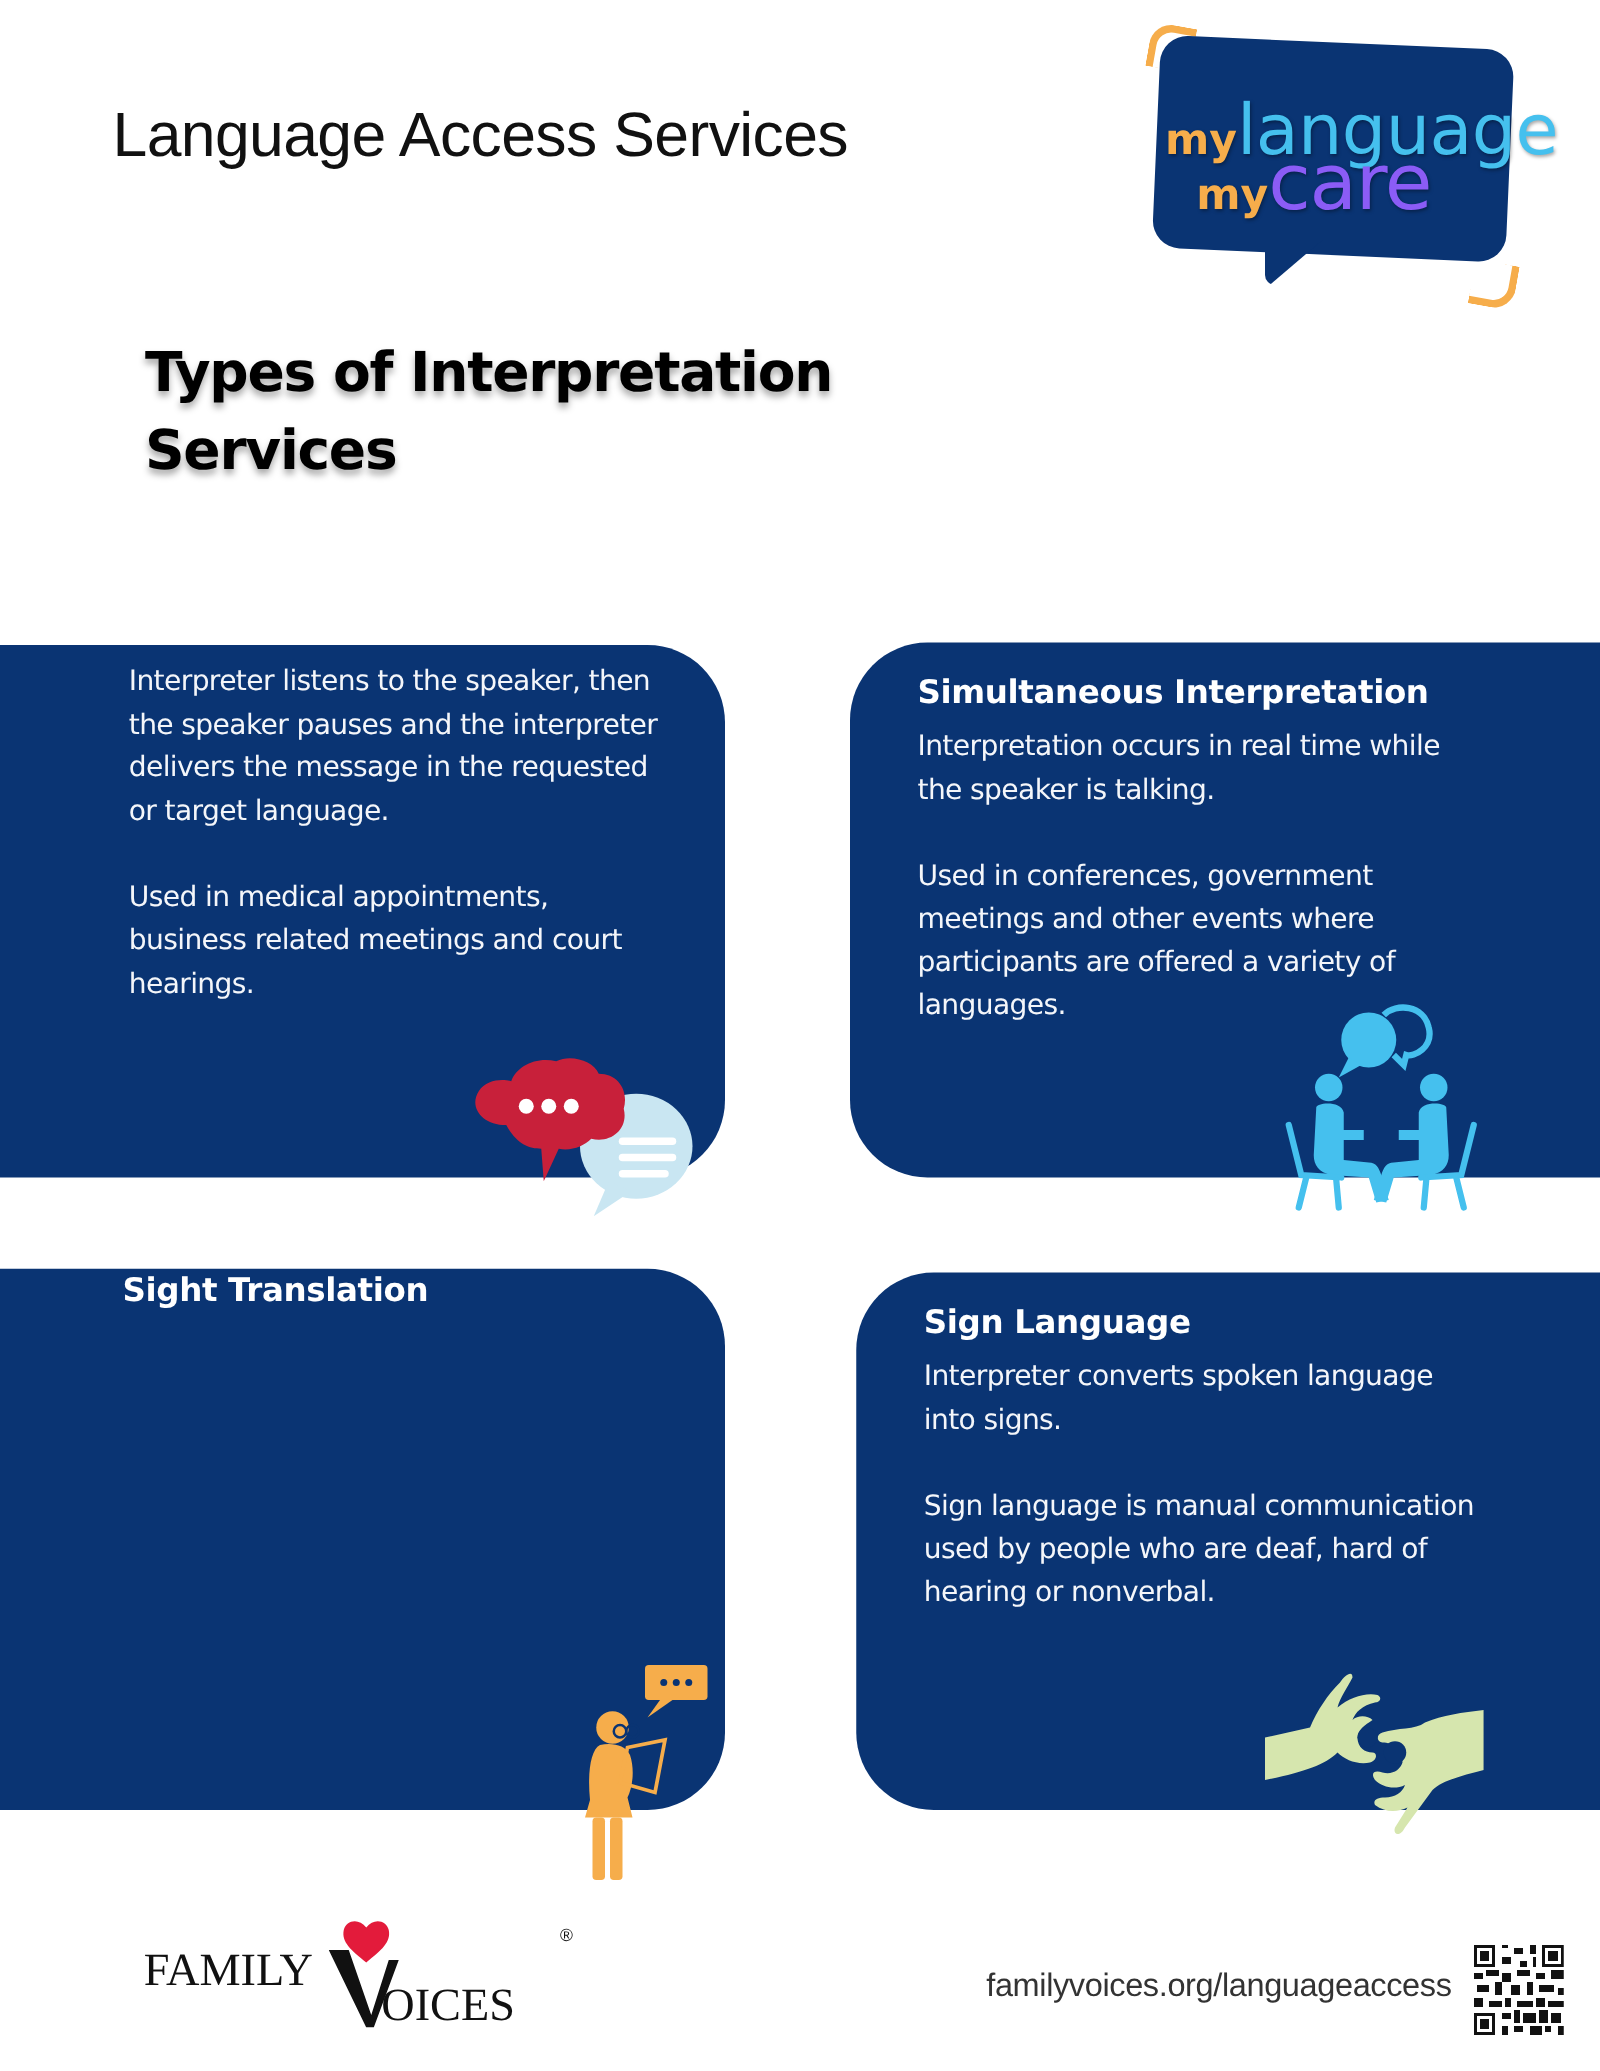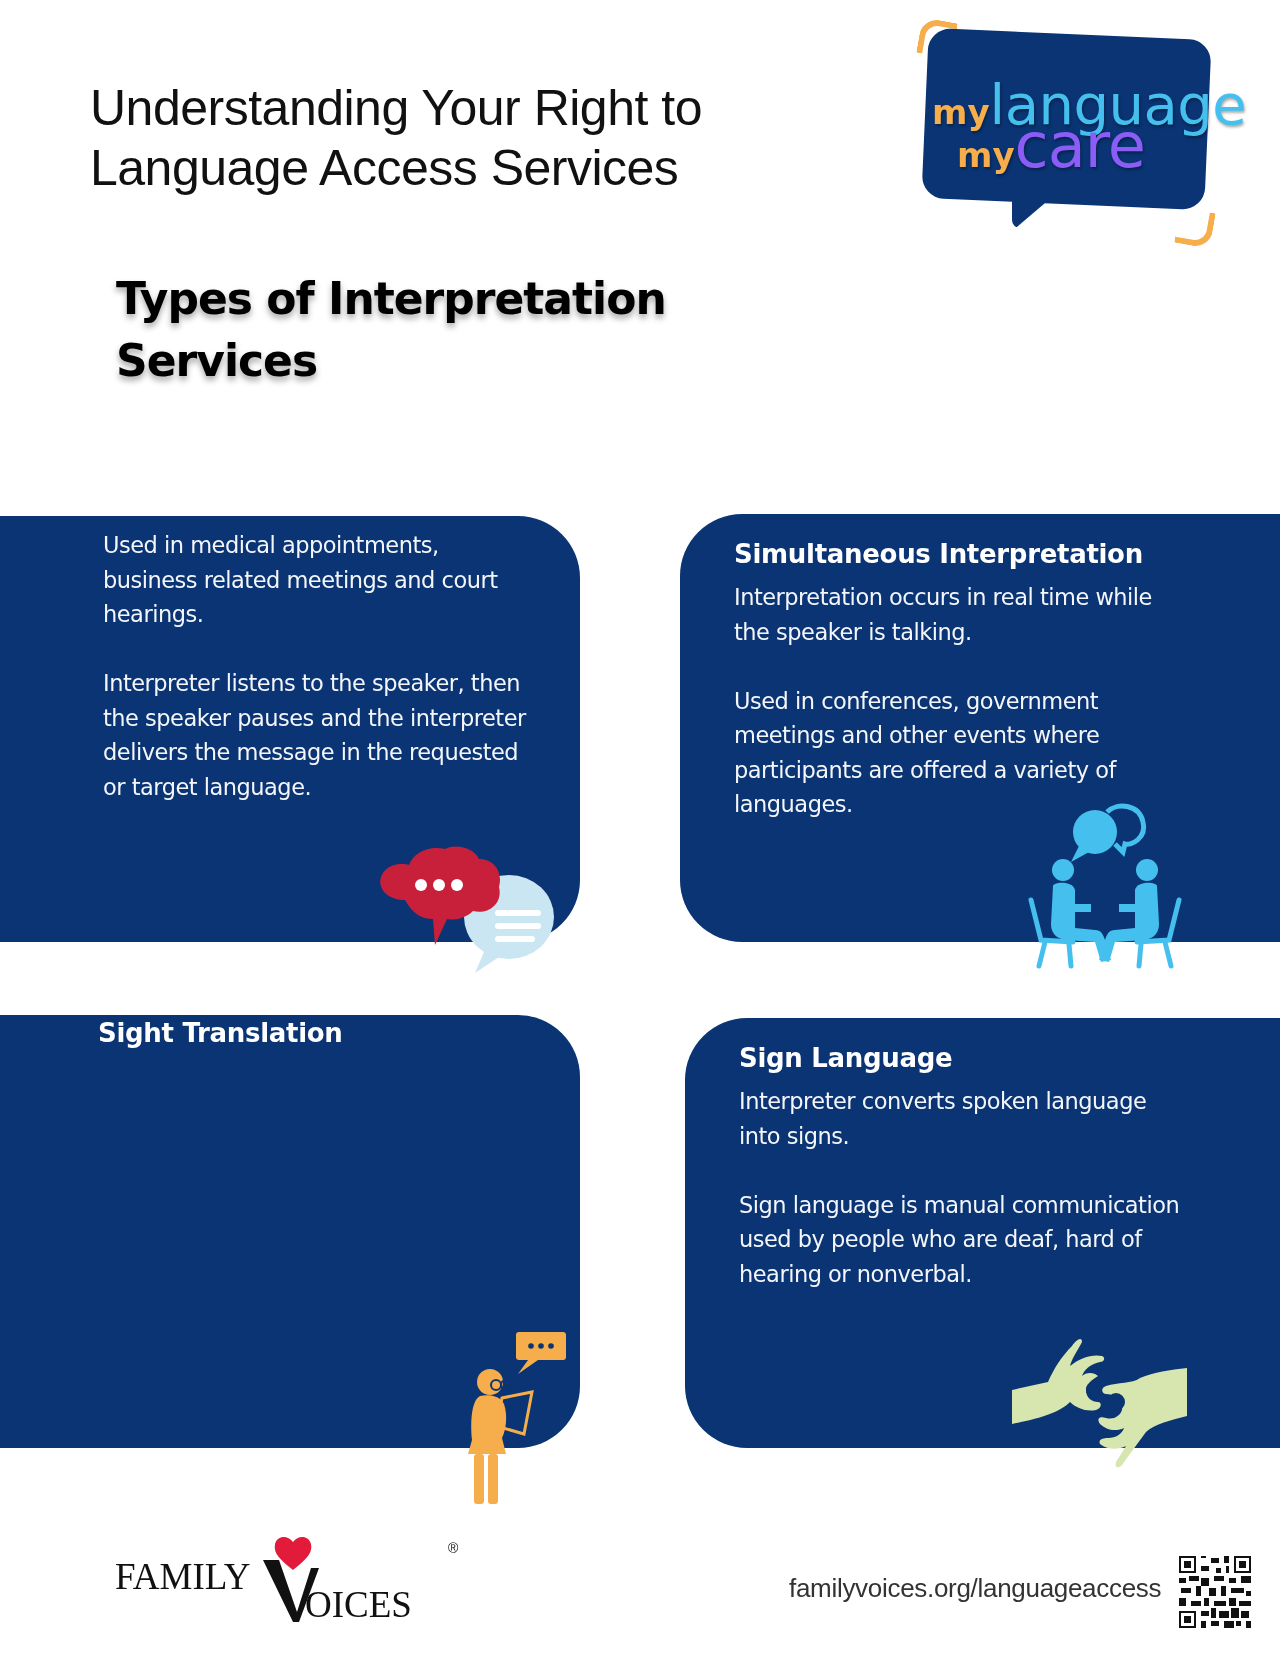"Understanding Your Right to" div { html: <div>Understanding Your Right to</div> -> none }
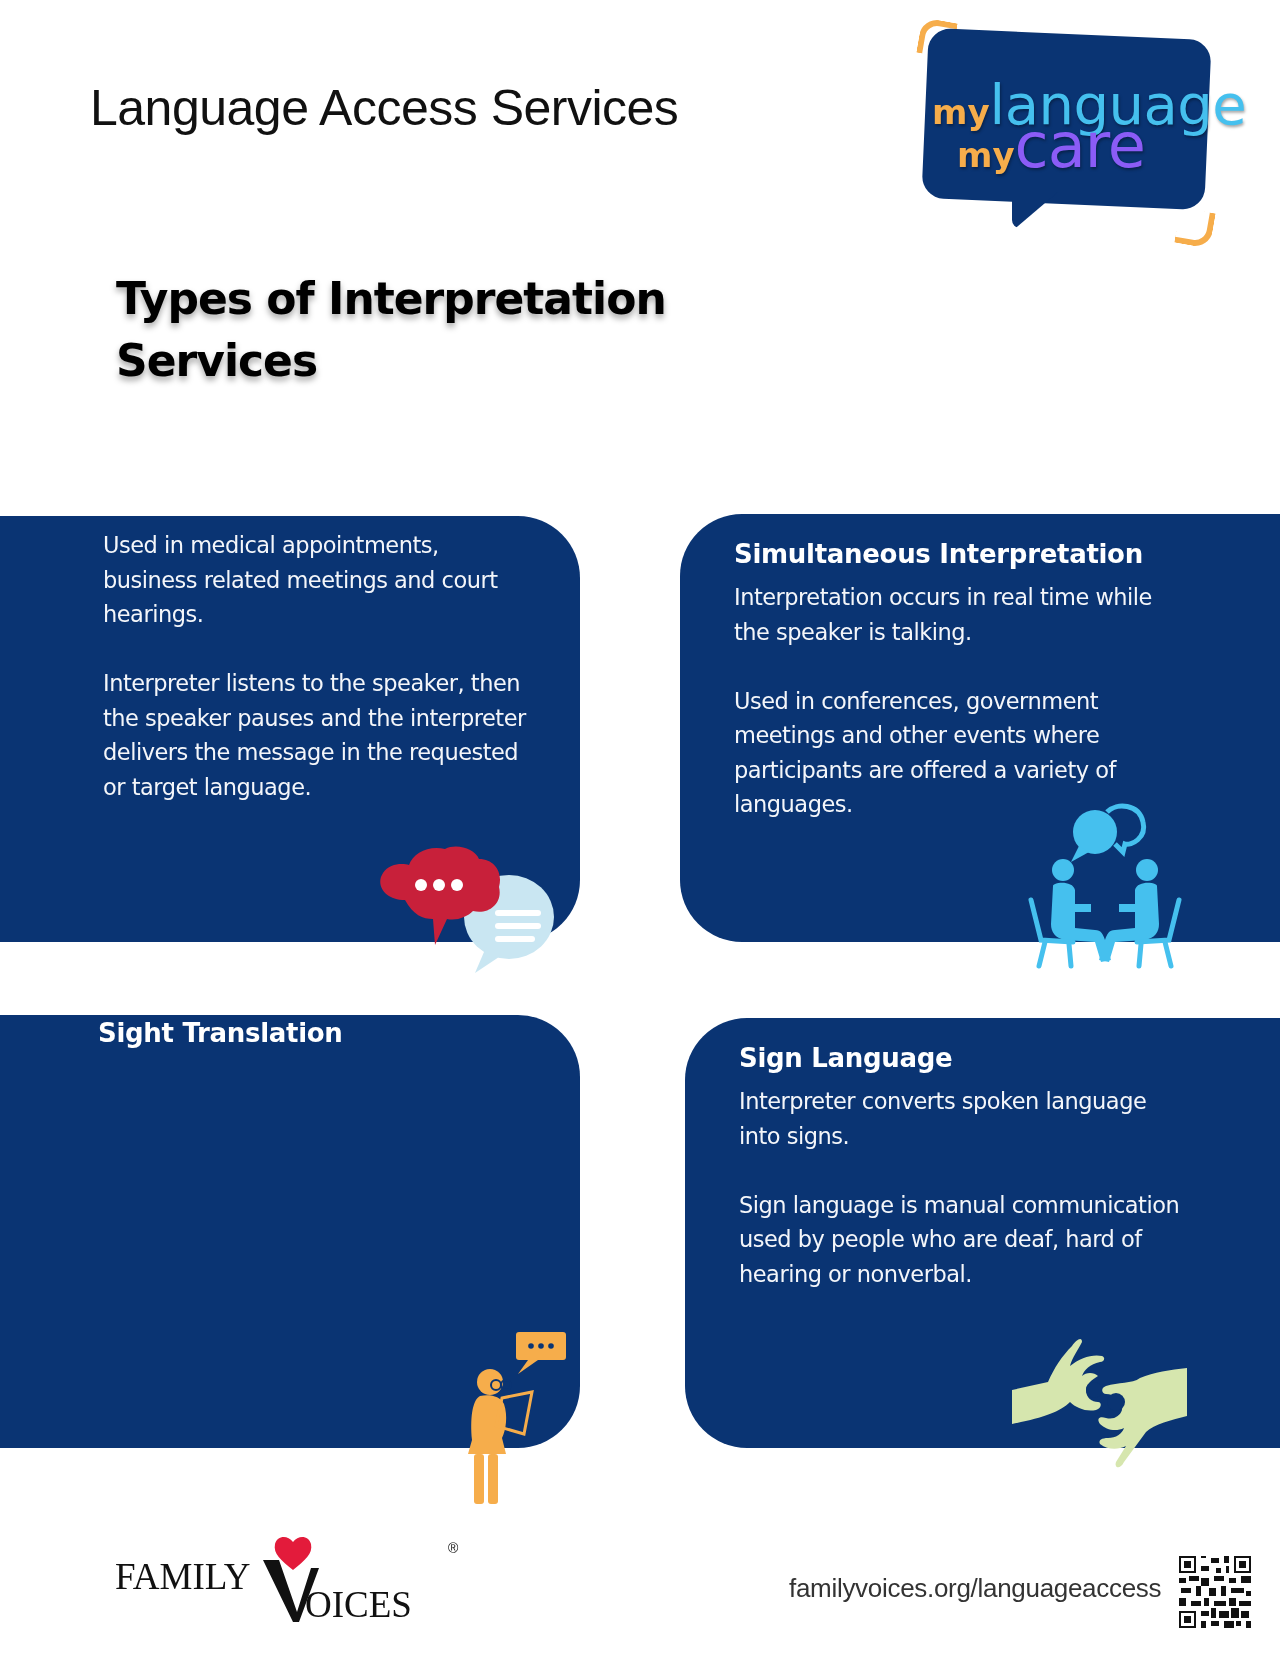"Used in medical appointments, business" p { order: before "Interpreter listens to the speaker," -> after "Interpreter listens to the speaker," }
